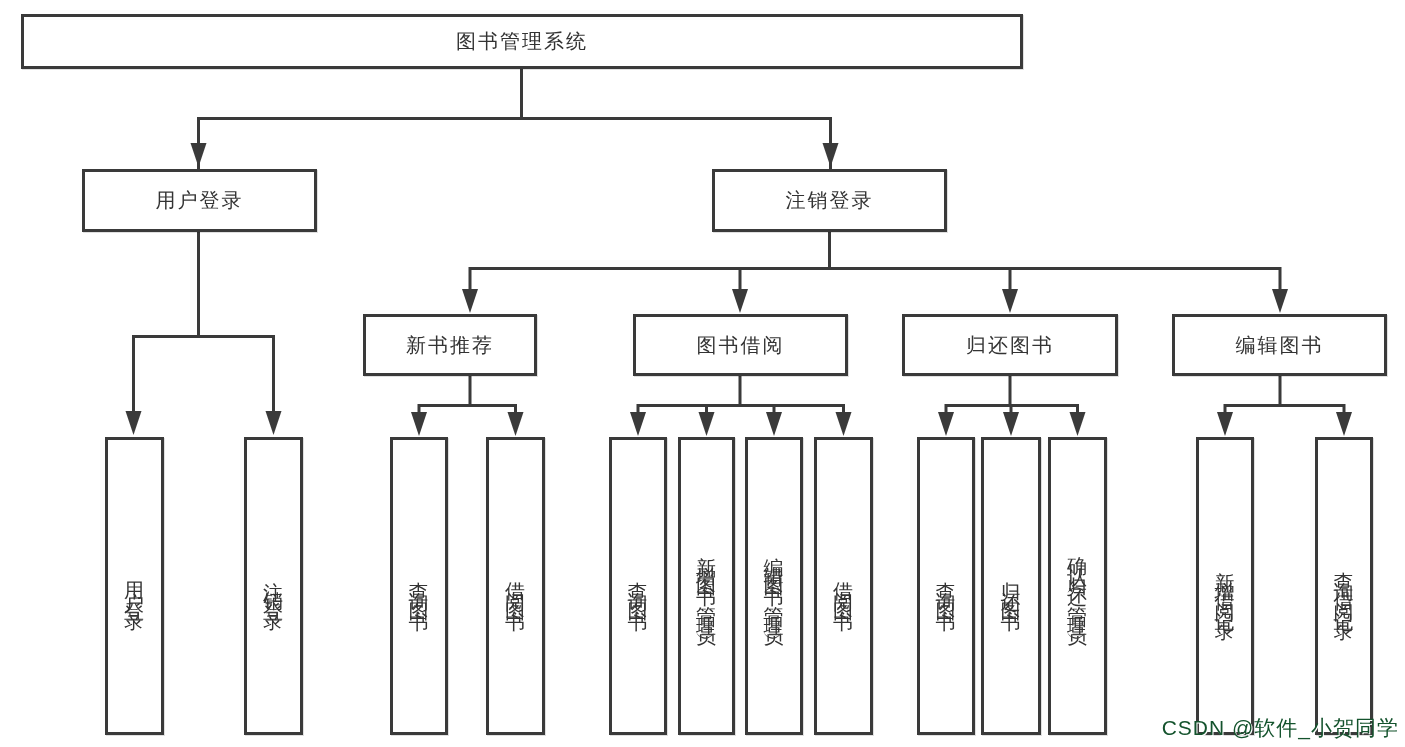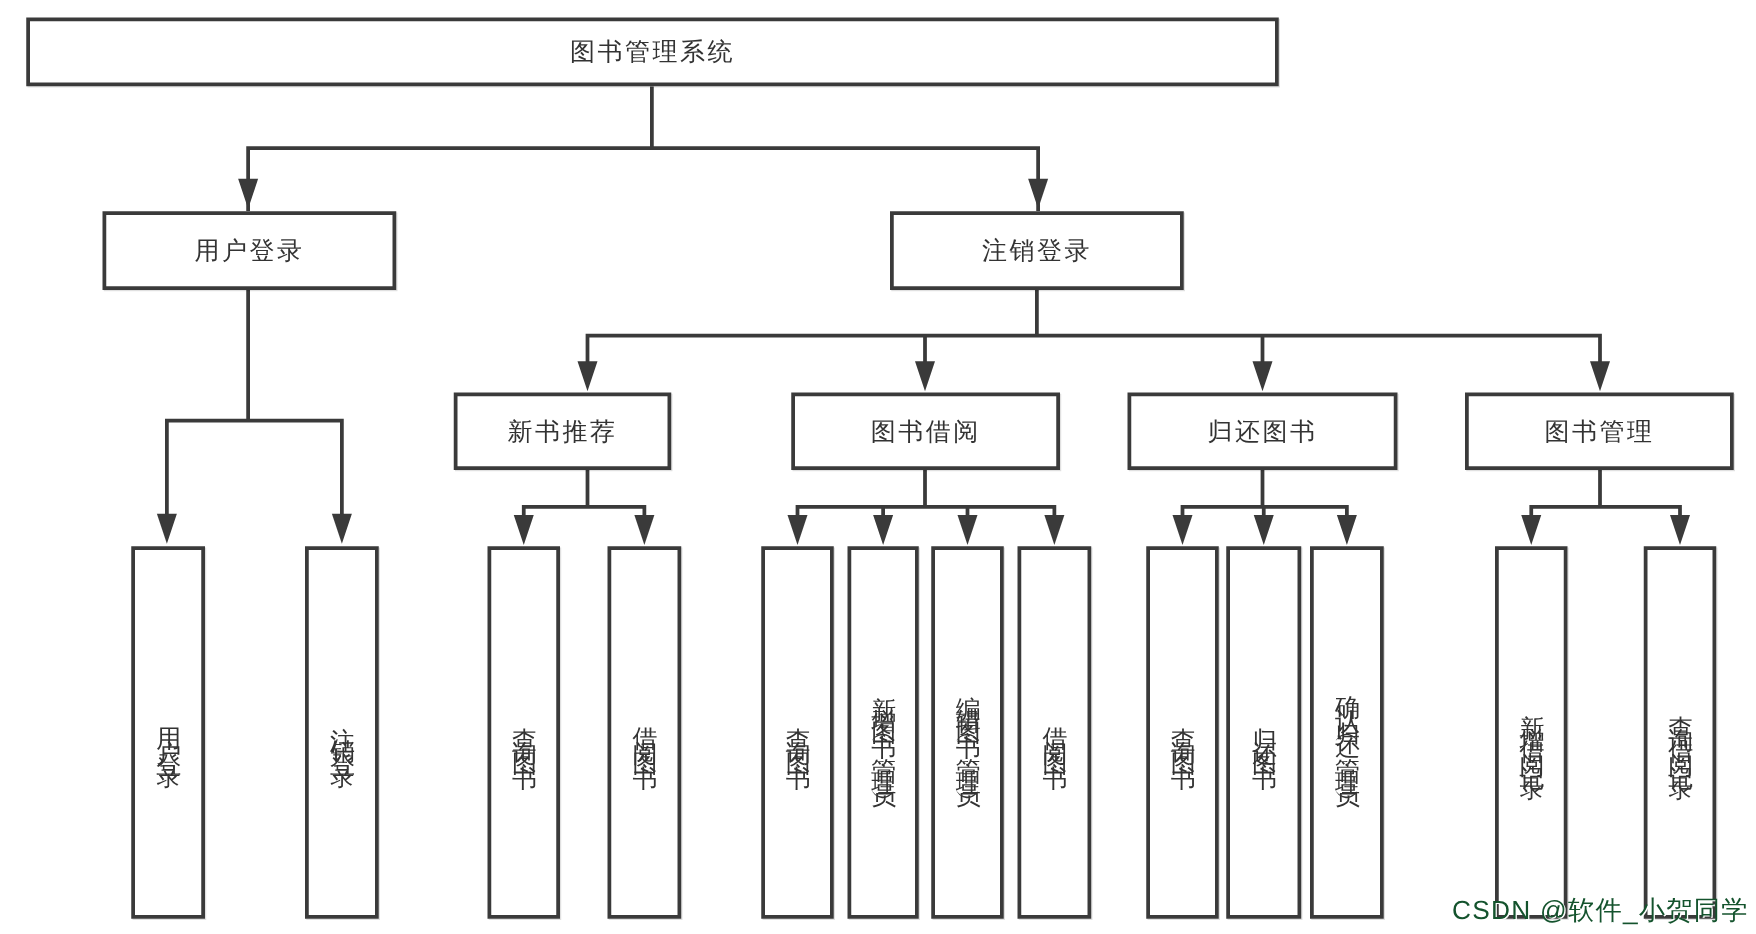"图书管理" span.hlabel { text: 图书管理 -> 编辑图书 }
